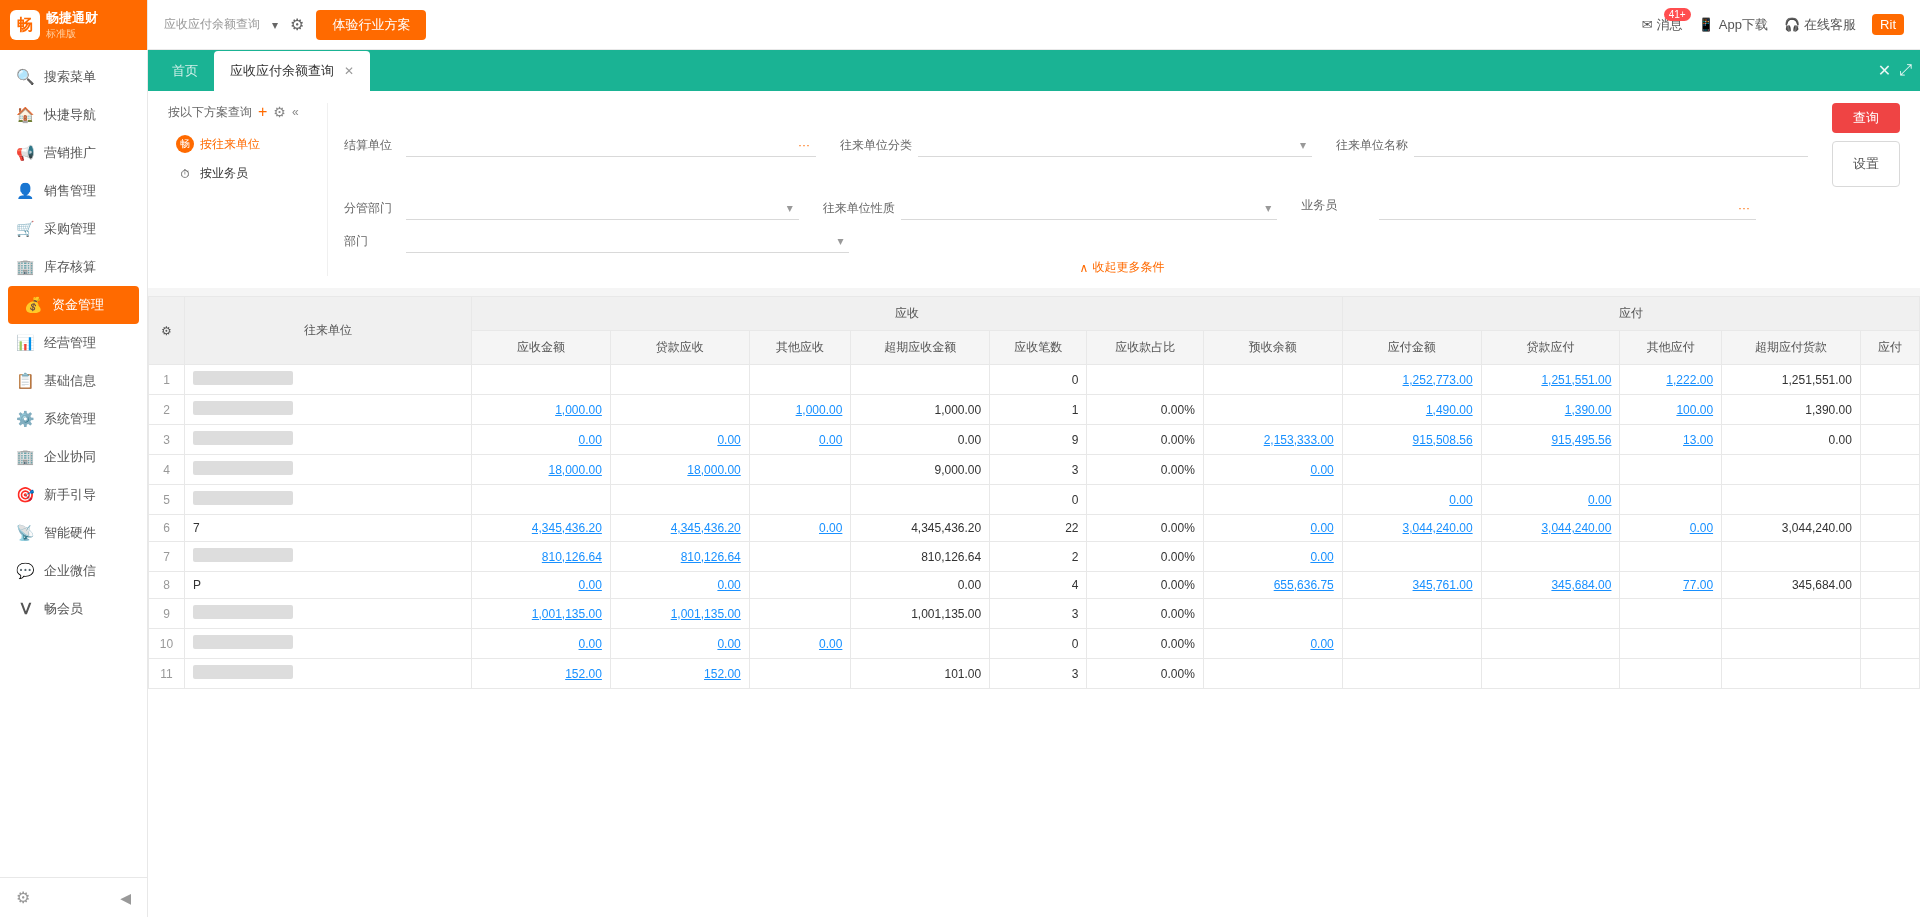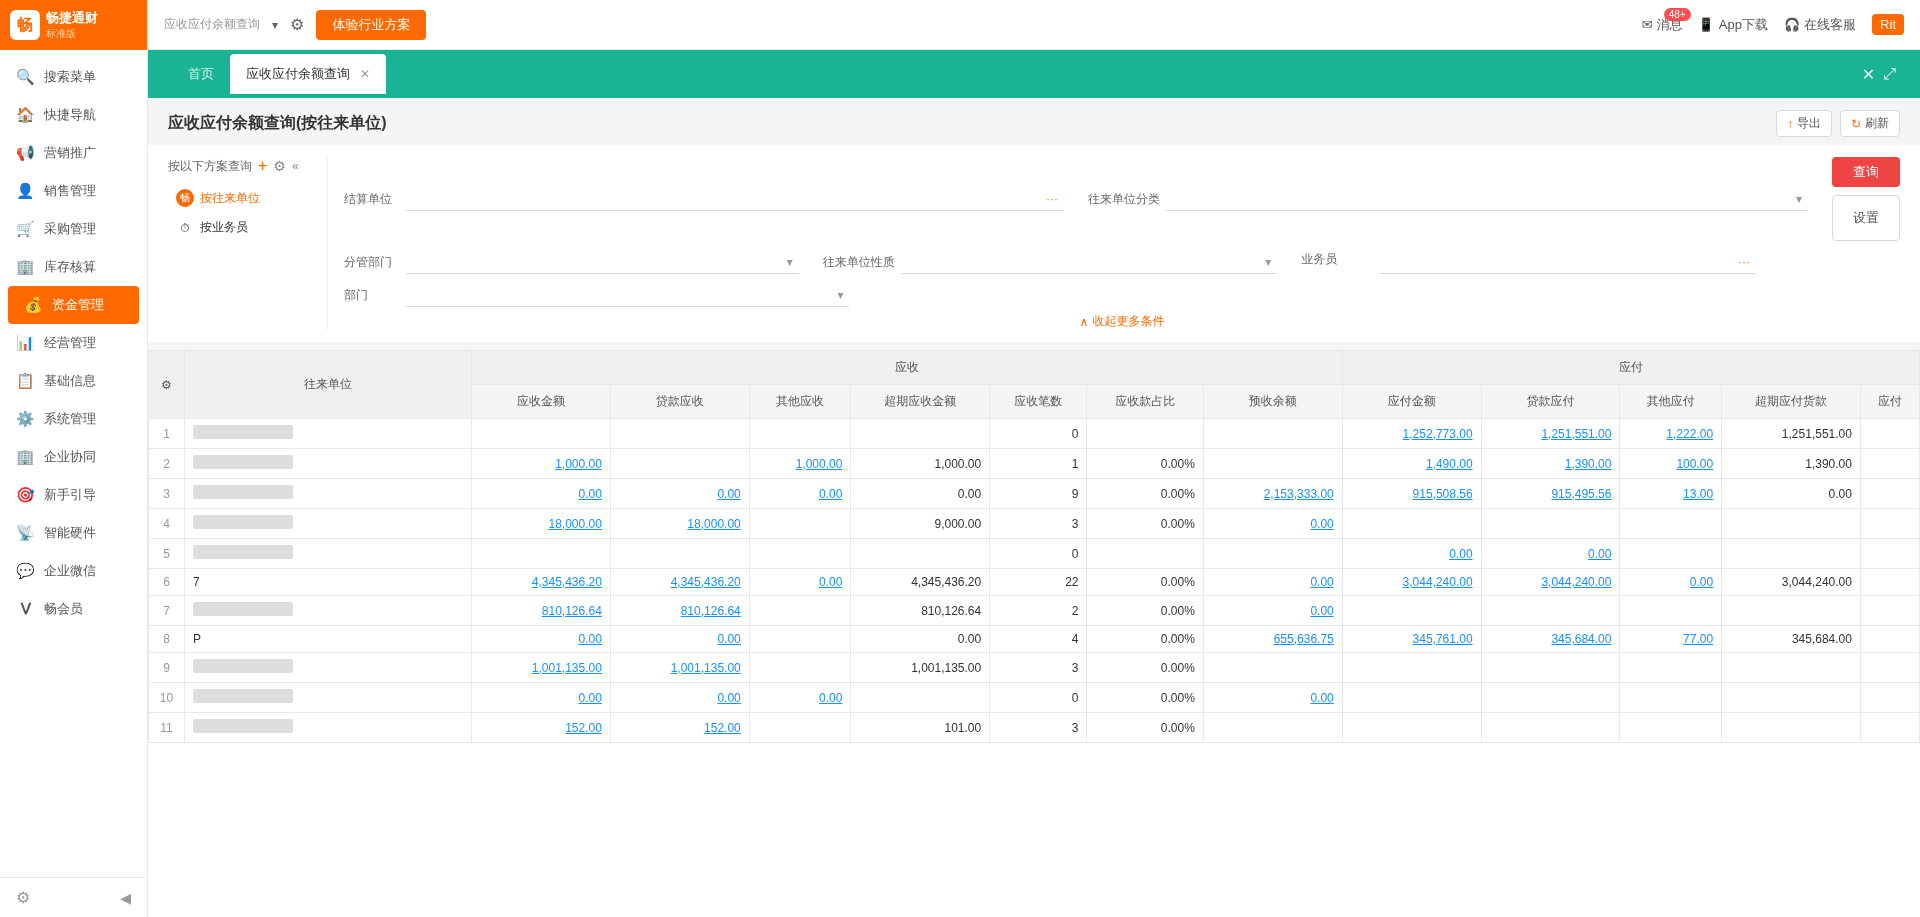"48+" span.badge { text: 48+ -> 41+ }
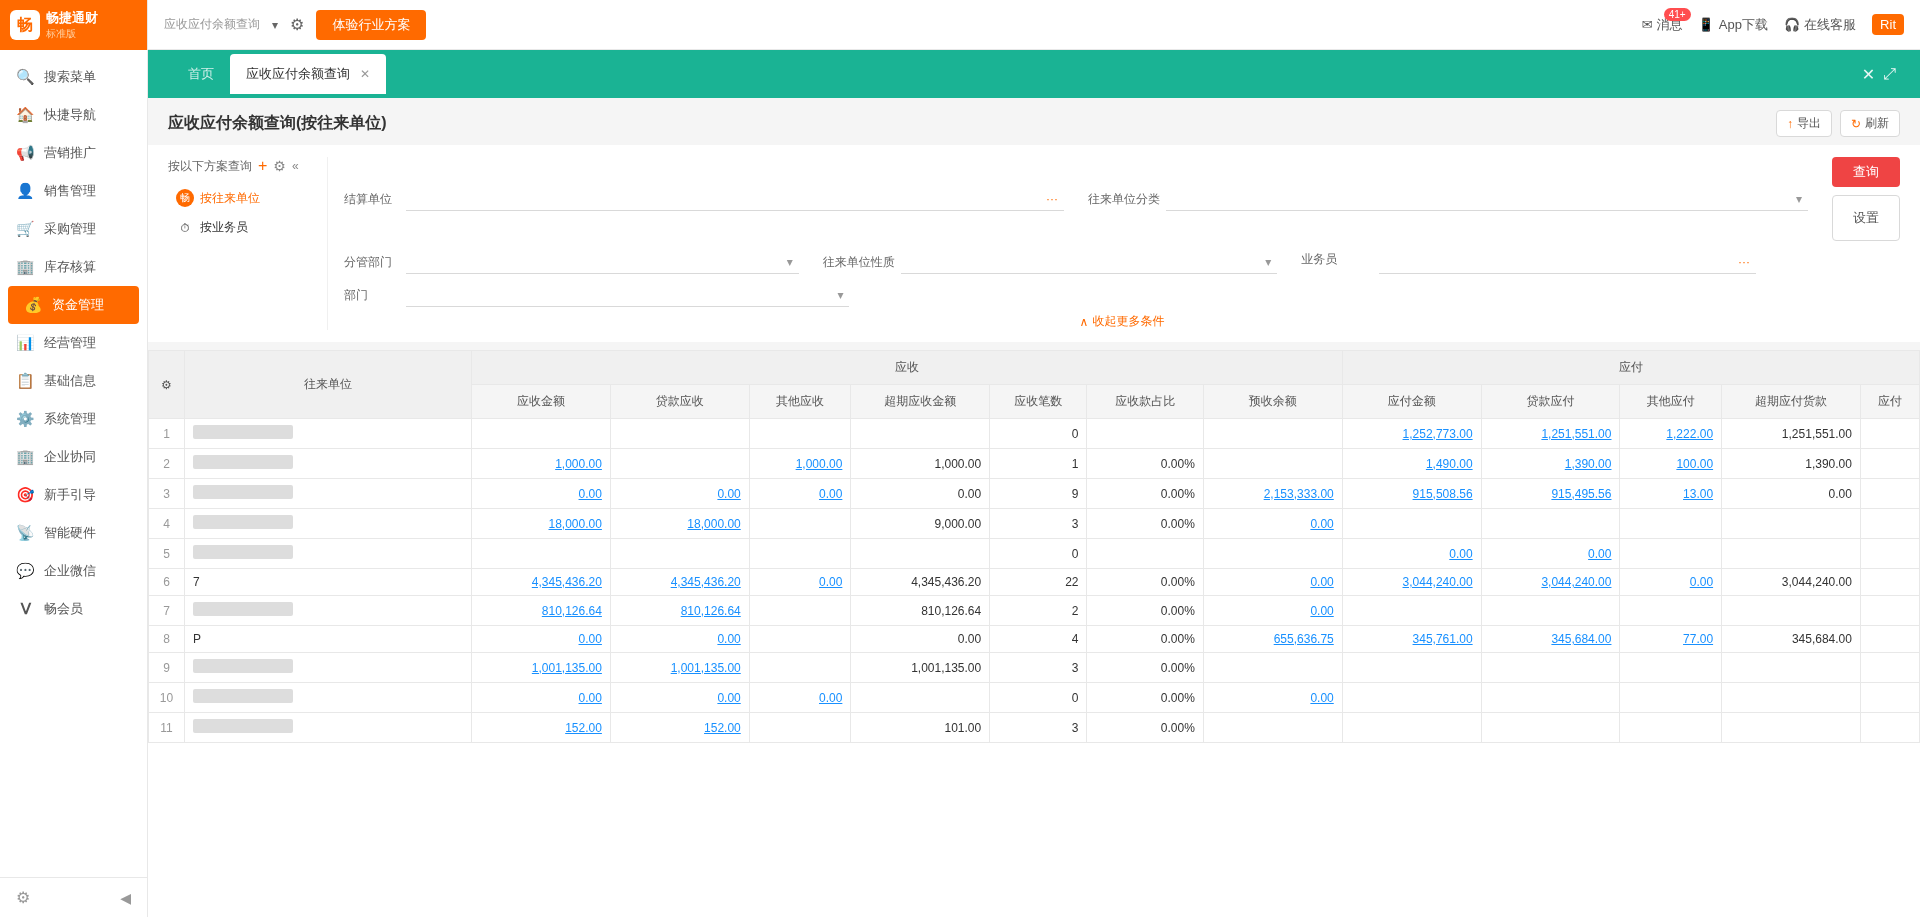"首页" .tab-bar { height: 48px -> 41px; padding: 0 24px -> 0 8px }
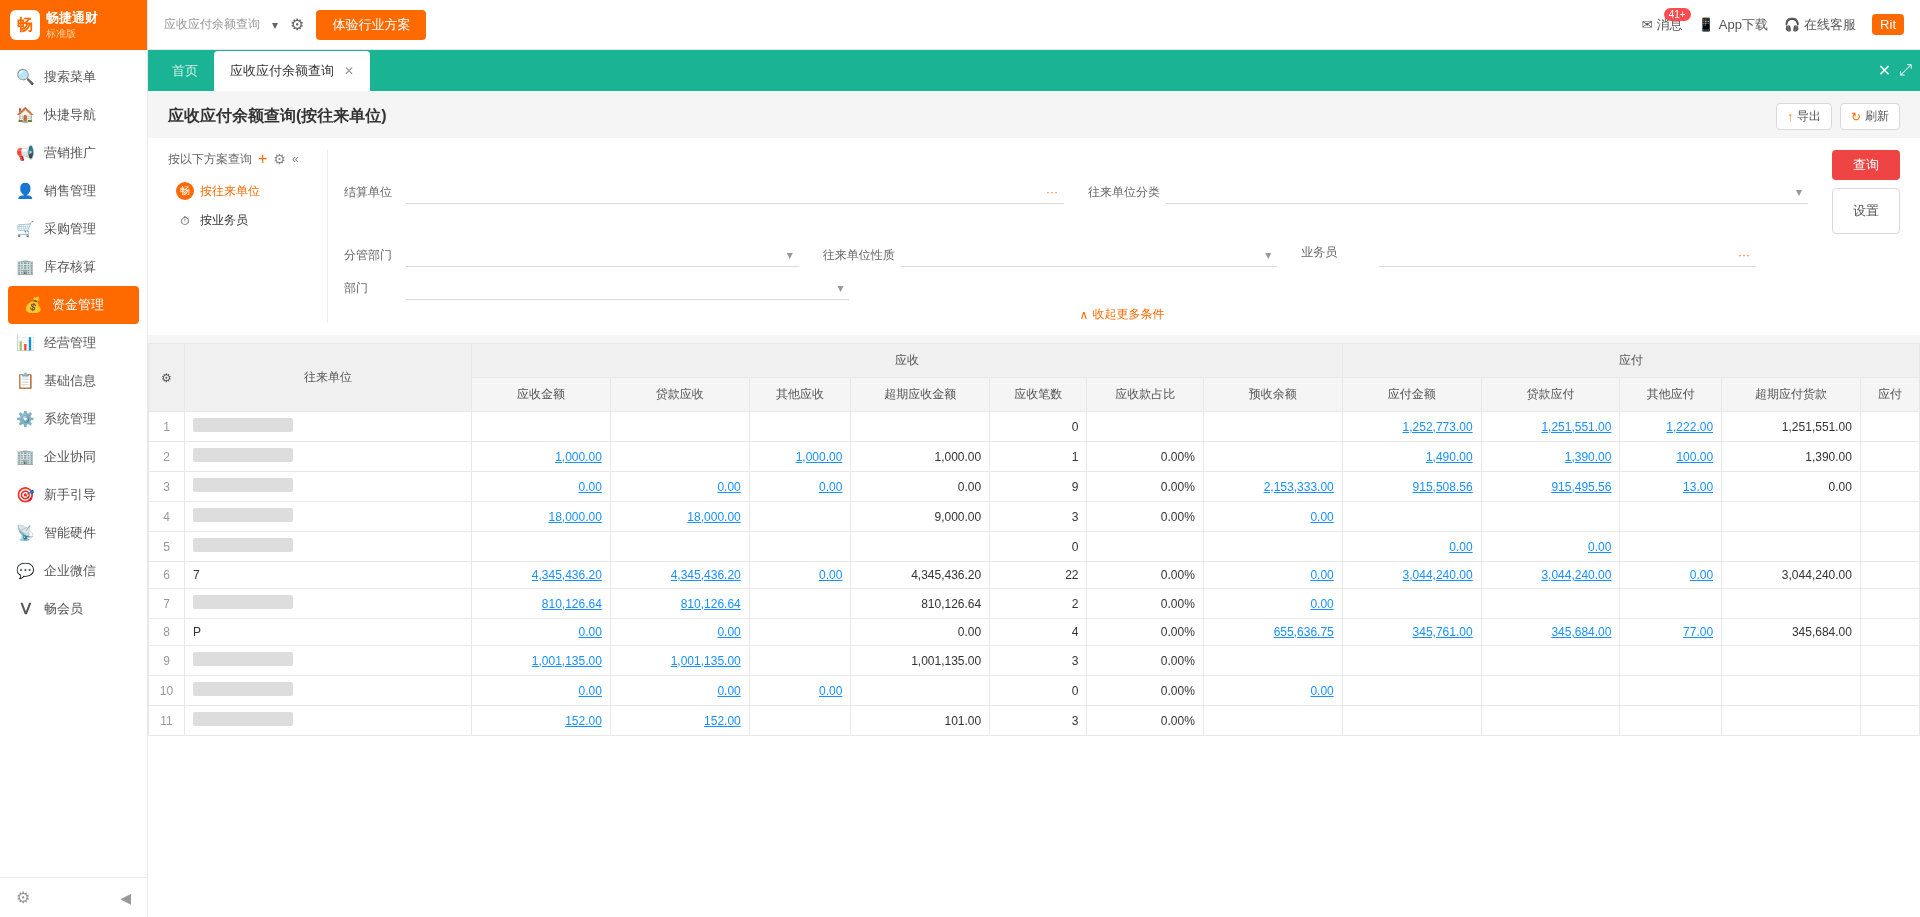"应收应付余额查询(按往来单位)" div.page-header { html: <div> <span>应收应付余额查询(按往来单位)</span> <div> <button> <span>↑</span> <span>导出</span> </button> <button> <span>↻</span> <span>刷新</span> </button> </div> </div> -> none }
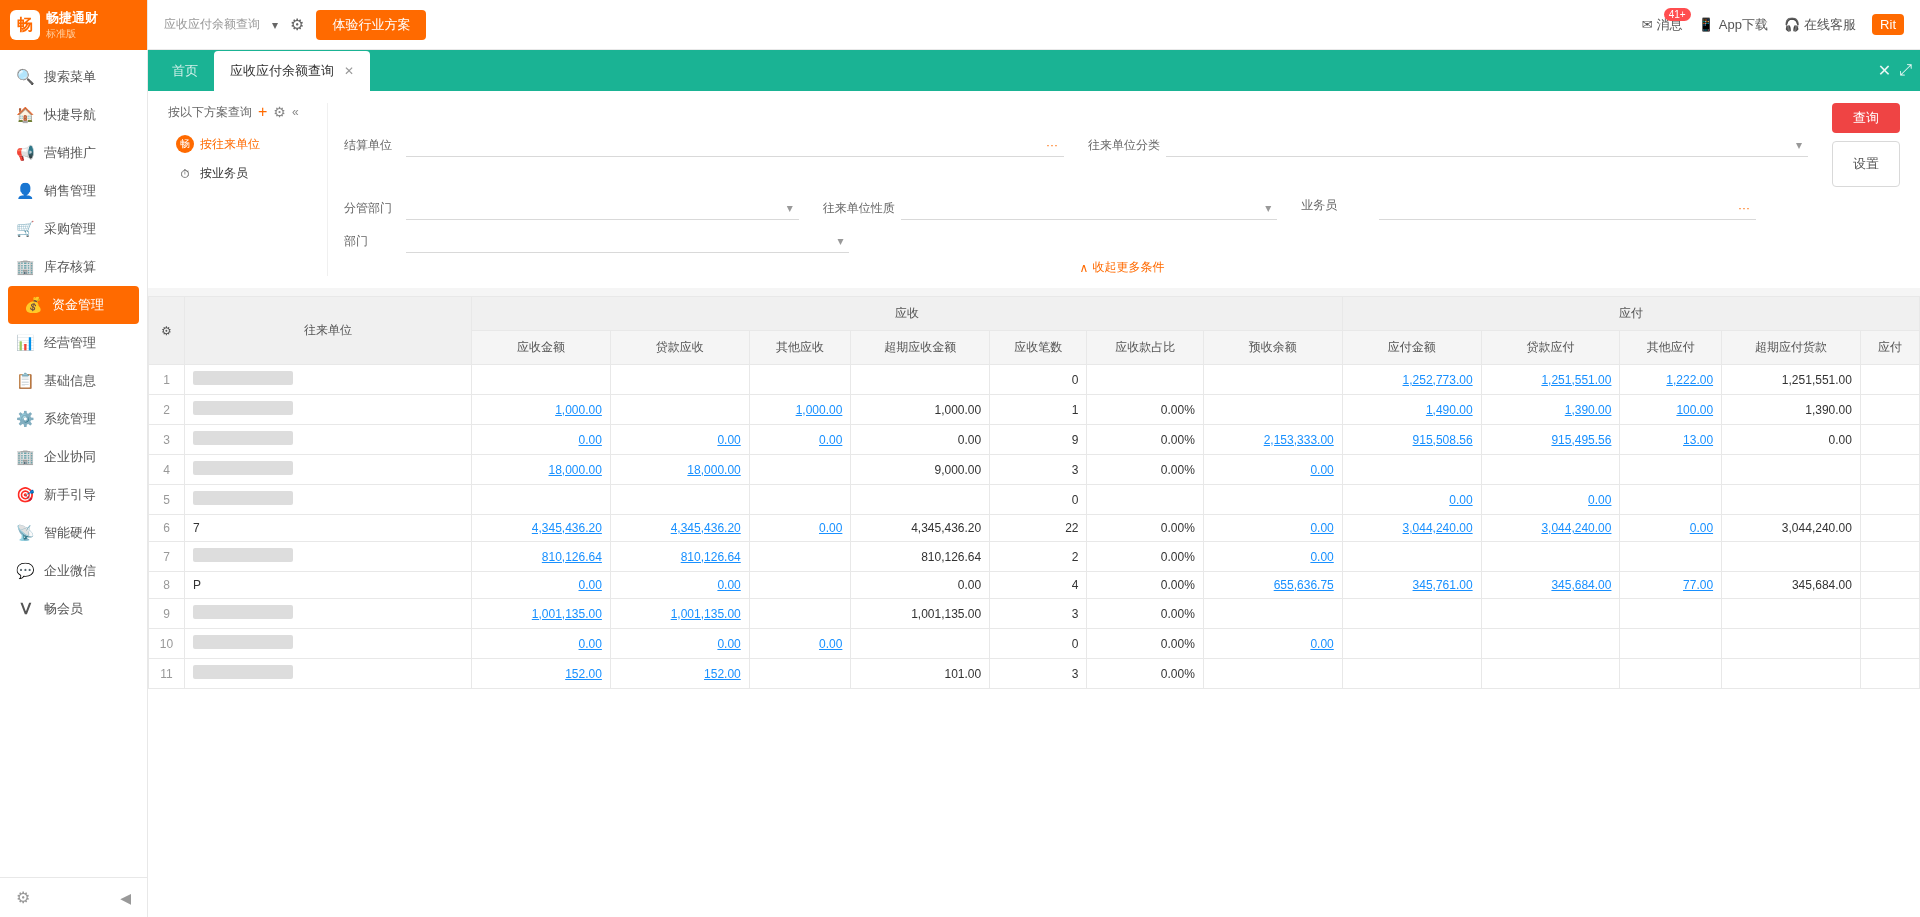"往来单位名称" div { html: none -> <div> <label>往来单位名称</label> <input> </div> }
